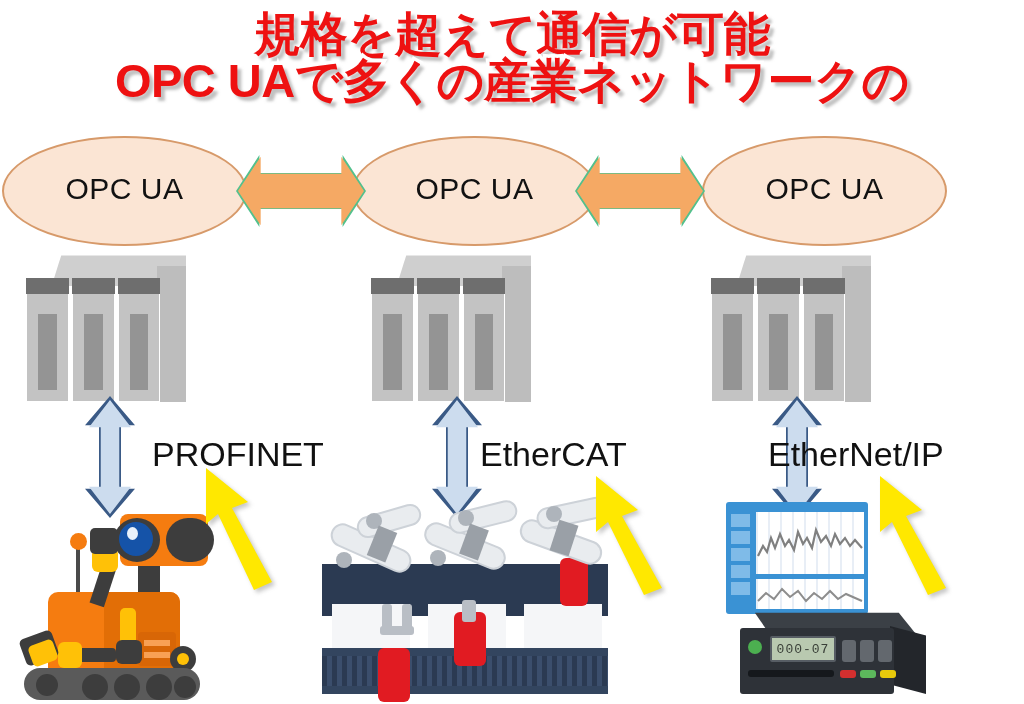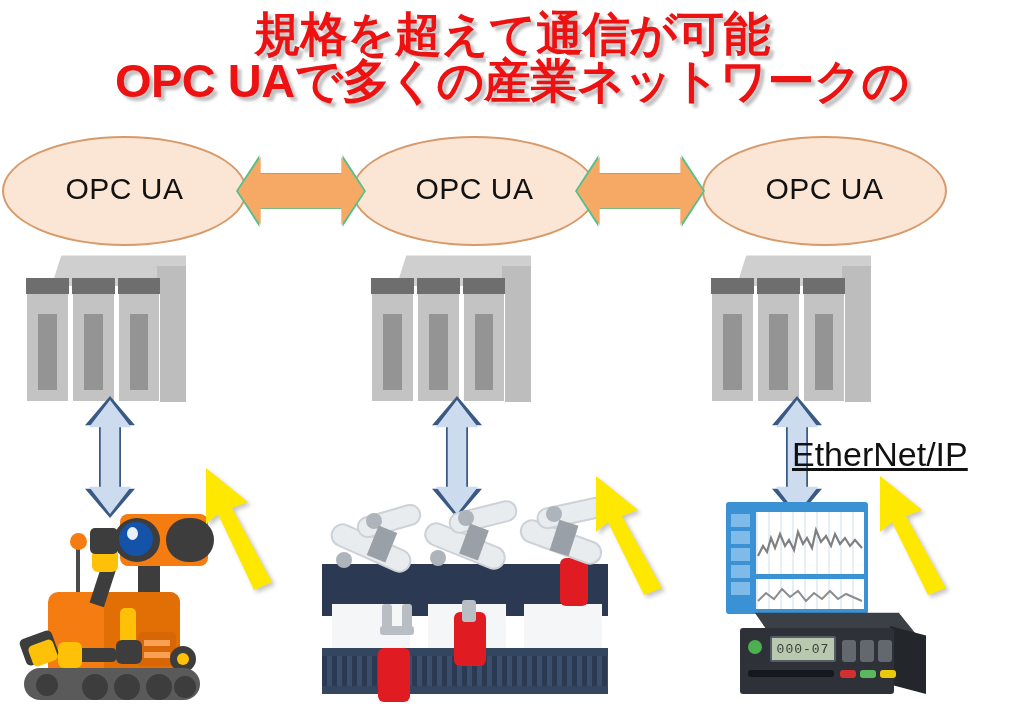"PROFINET" span.proto-label { html: none -> <span>PROFINET</span> }
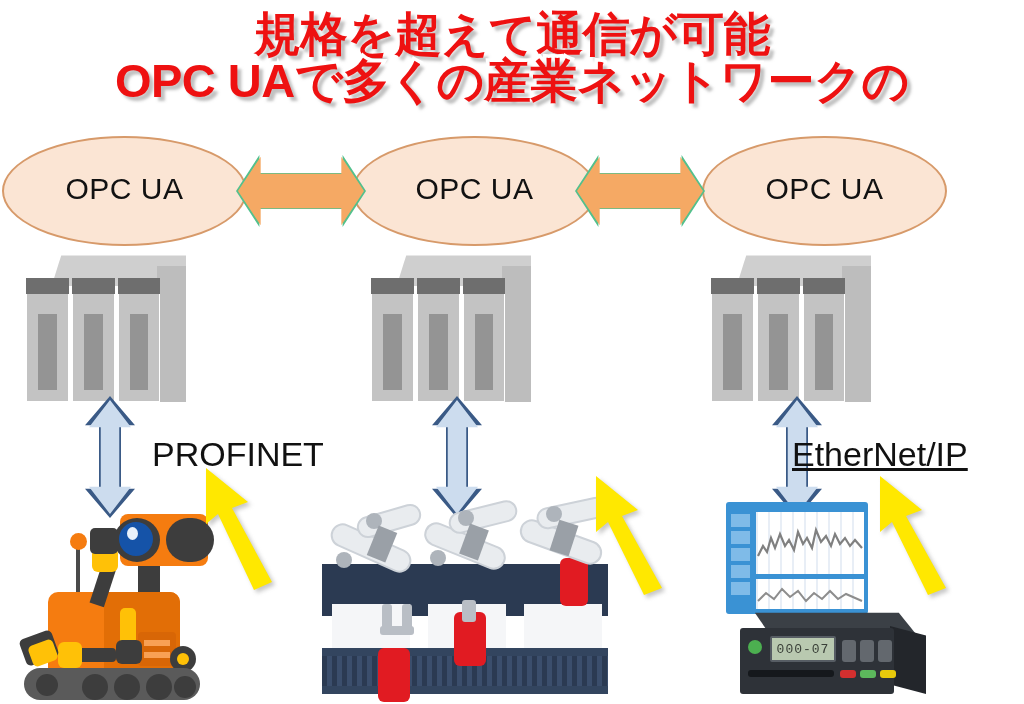"EtherCAT" span.proto-label { html: none -> <span>EtherCAT</span> }
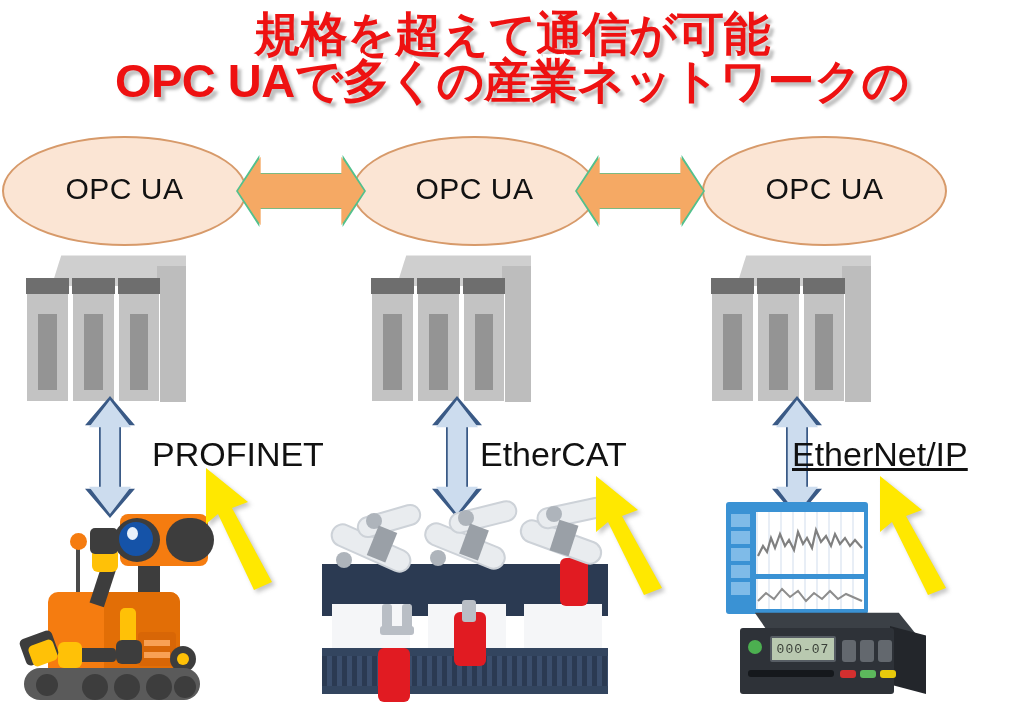"EtherNet/IP" span.proto-label { left: 792px -> 768px; text-decoration: underline -> none }
